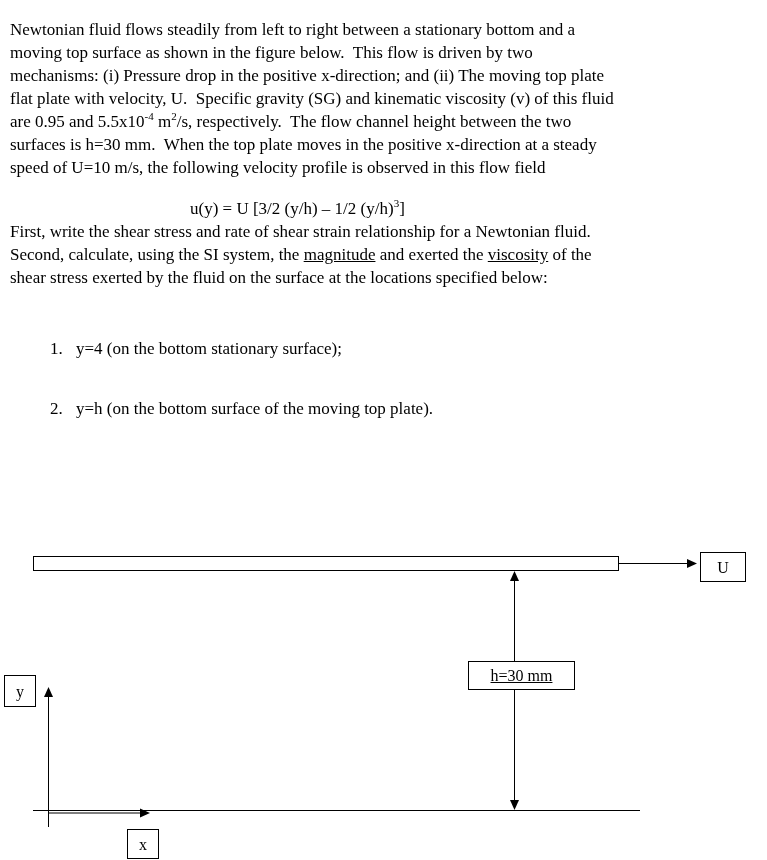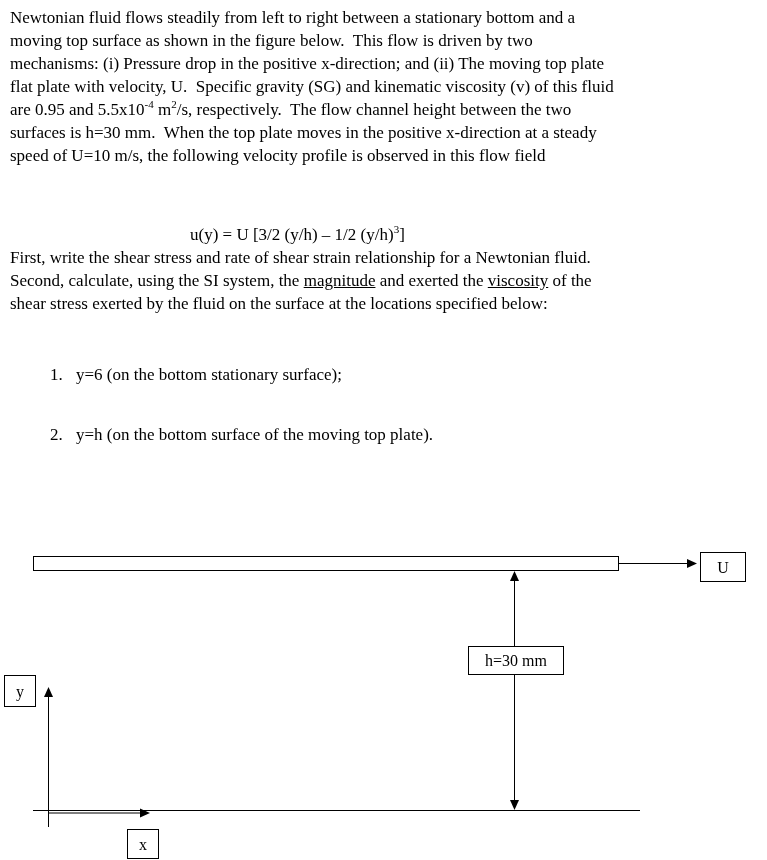"Newtonian fluid flows steadily from" .text-block { padding: 6px 10px 0 10px -> 18px 10px 0 10px }
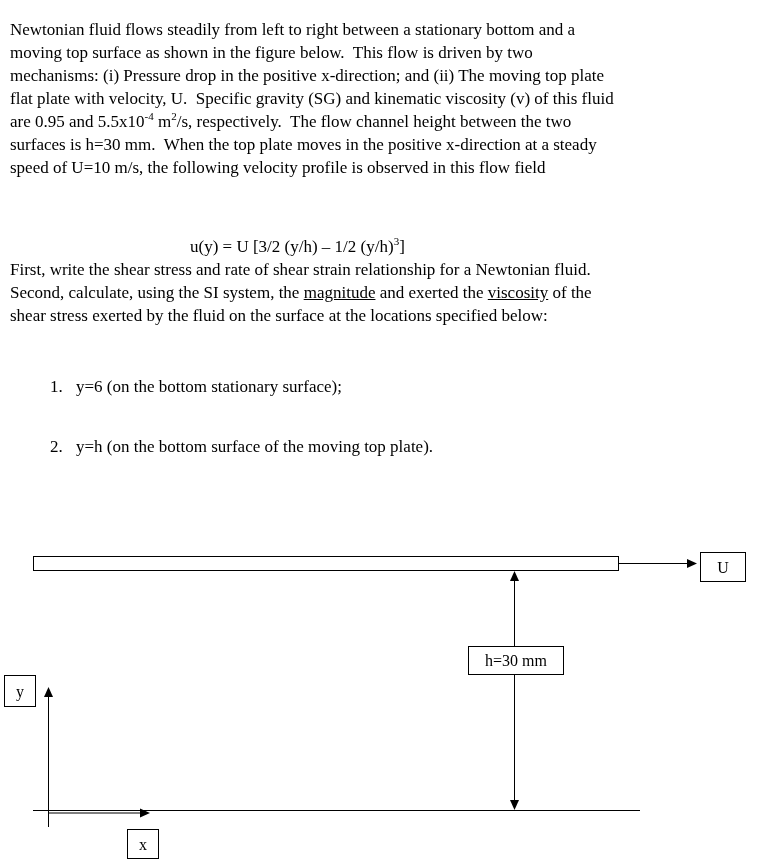"u(y) = U [3/2 (y/h)" .equation { margin: 56px 0 0 180px -> 18px 0 0 180px }
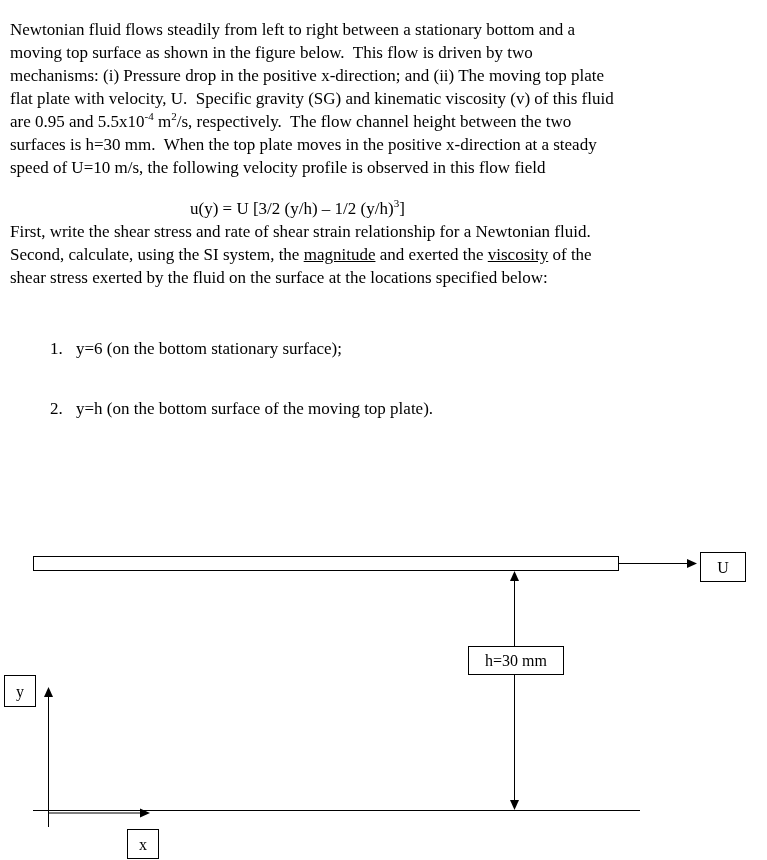"y=6 (on the bottom stationary" span { text: 6 -> 4 }
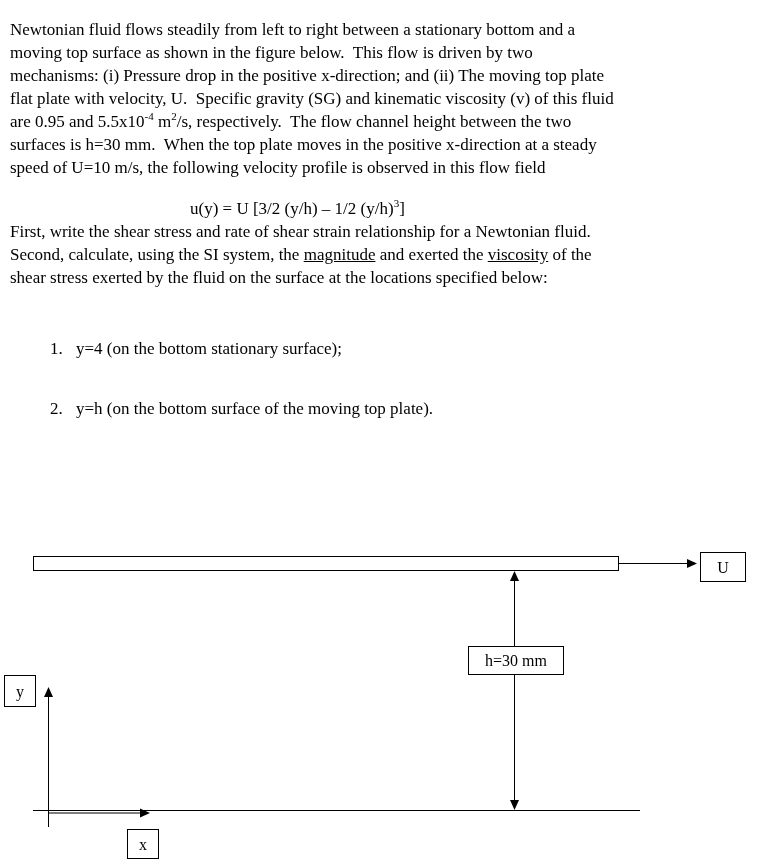"h=30 mm" .h-box { text-decoration: none -> underline; top: 101px -> 116px; width: 96px -> 107px }
